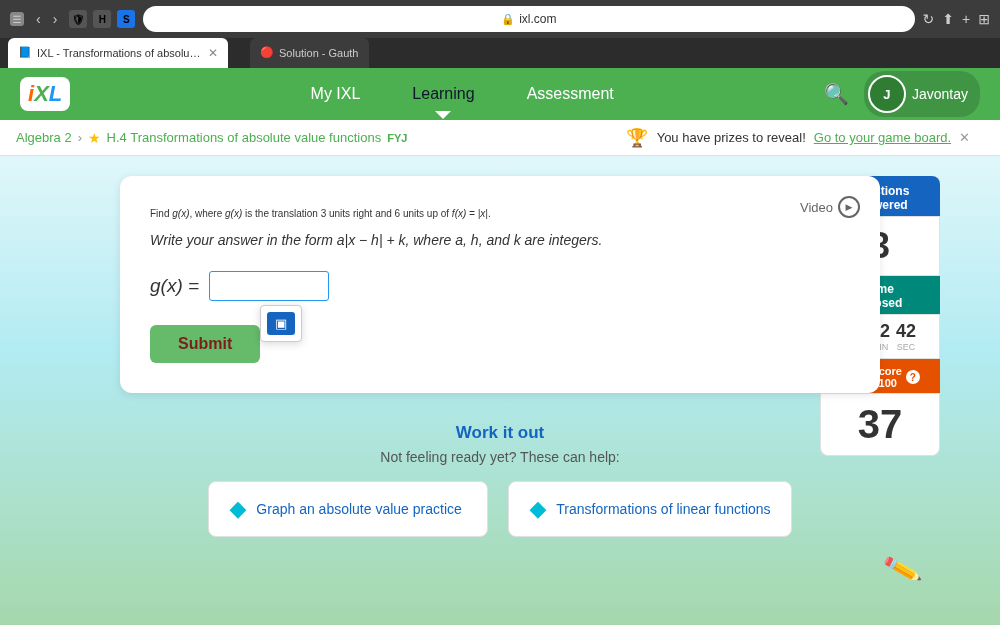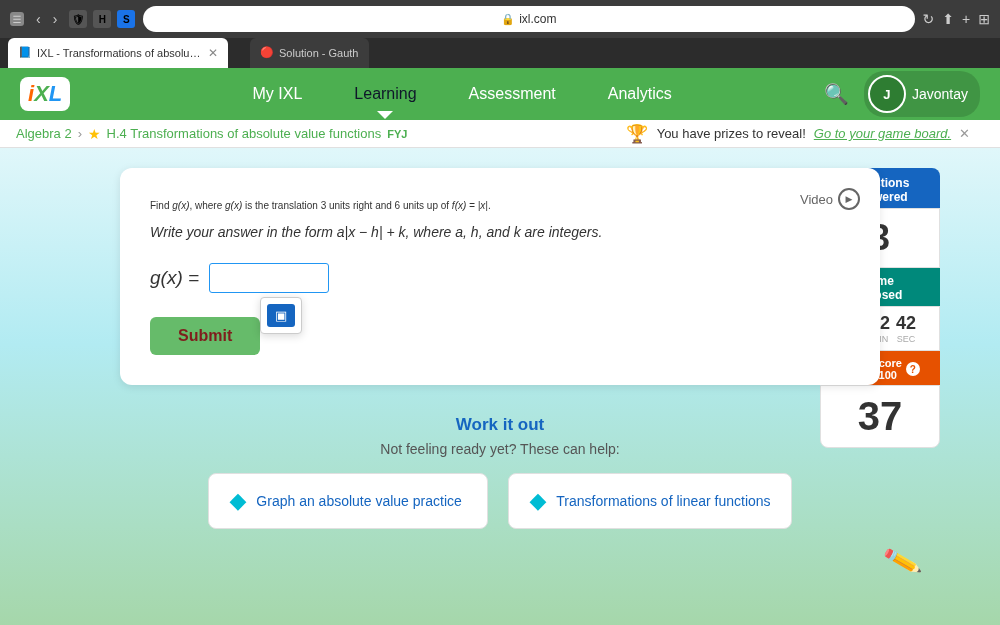"Analytics" span.nav-link { html: <span>Analytics</span> -> none }
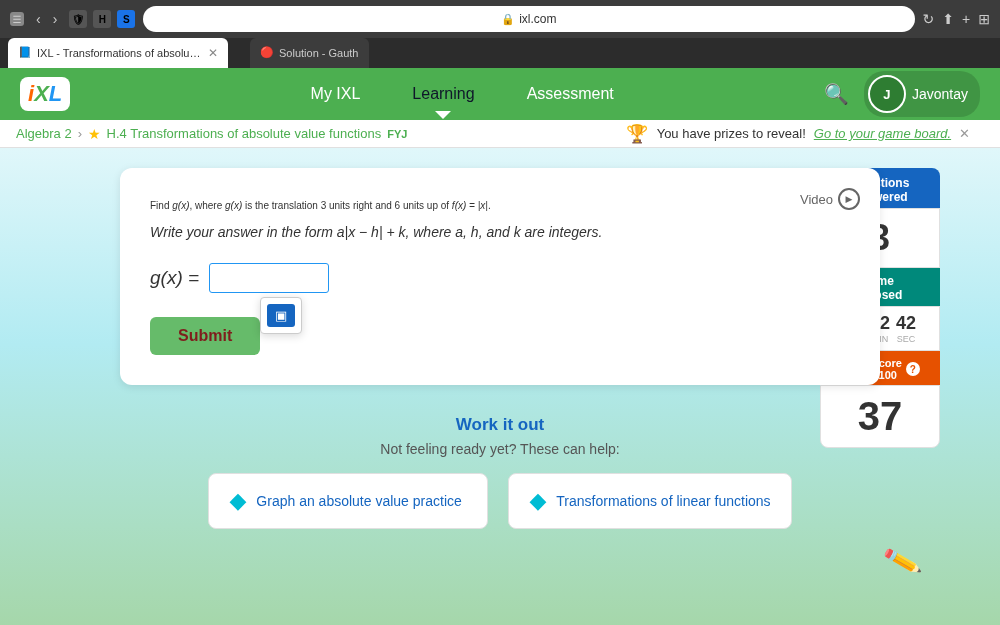"Algebra 2" .breadcrumb-bar { height: 28px -> 36px }
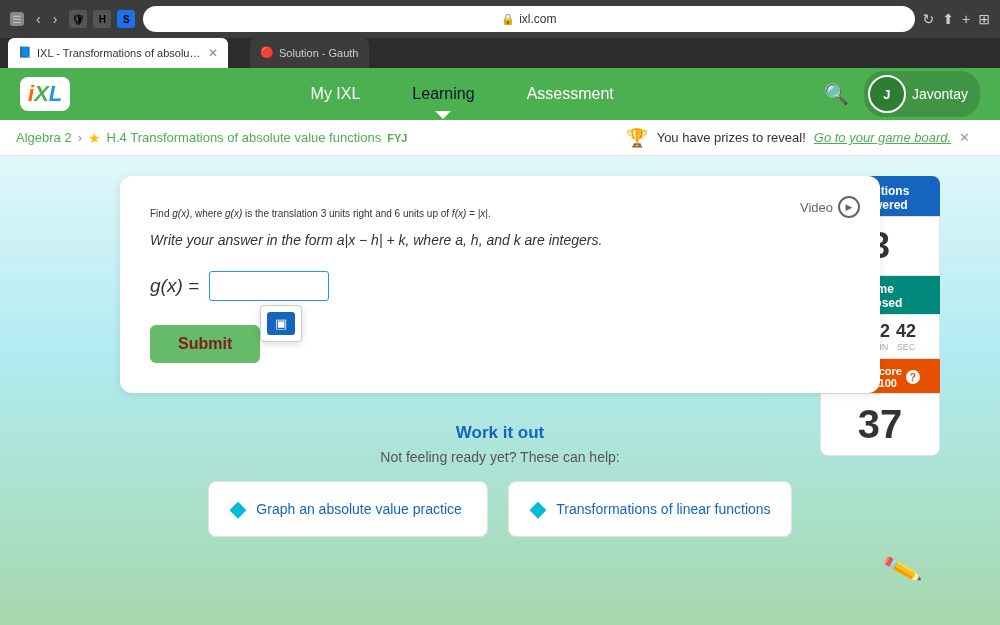"Go to your game board." .prize-link { font-style: italic -> none }
